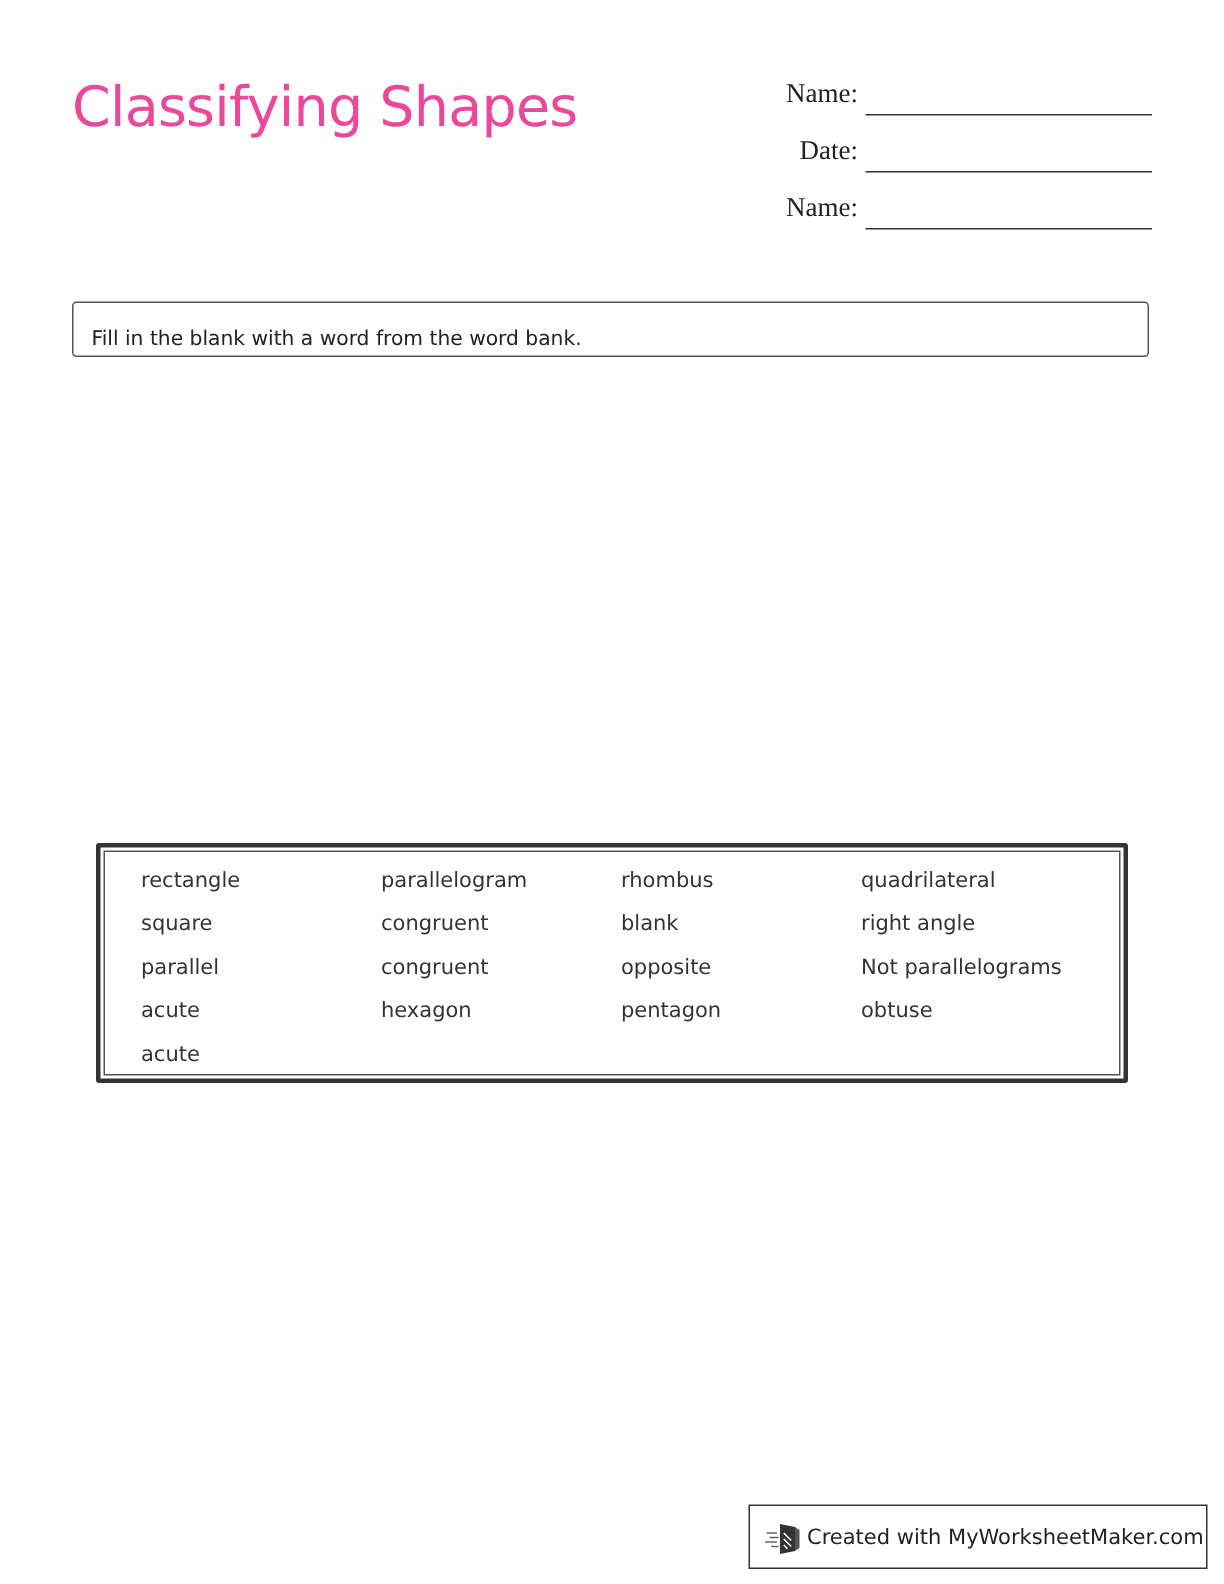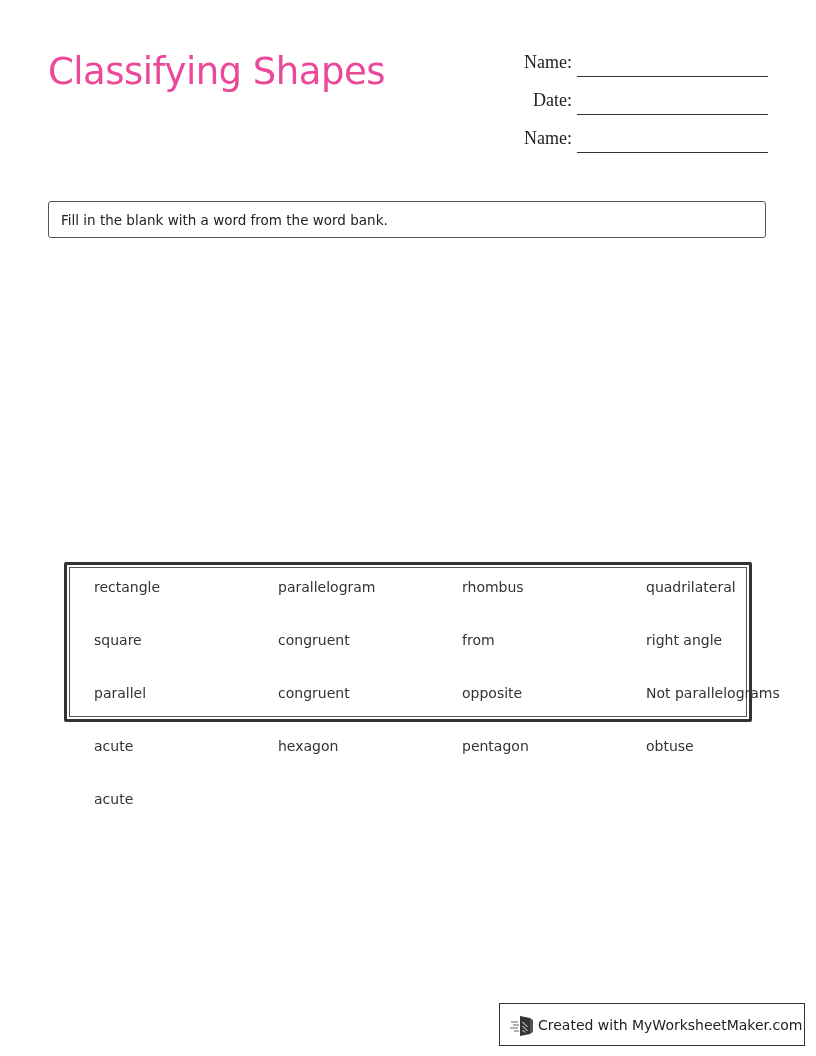"Fill in the blank with" .instructions { align-items: center -> none; padding: 0 12px -> 16px 12px }
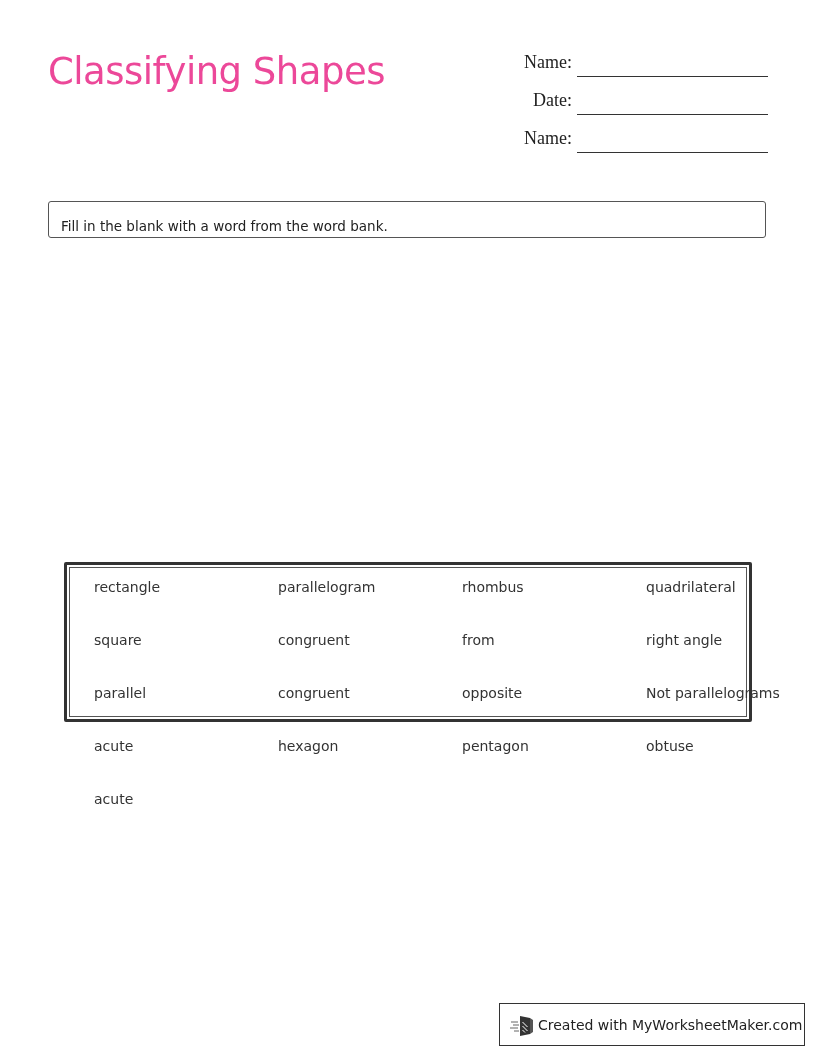"rectangle" .wordbank-grid { gap: 24px -> none }
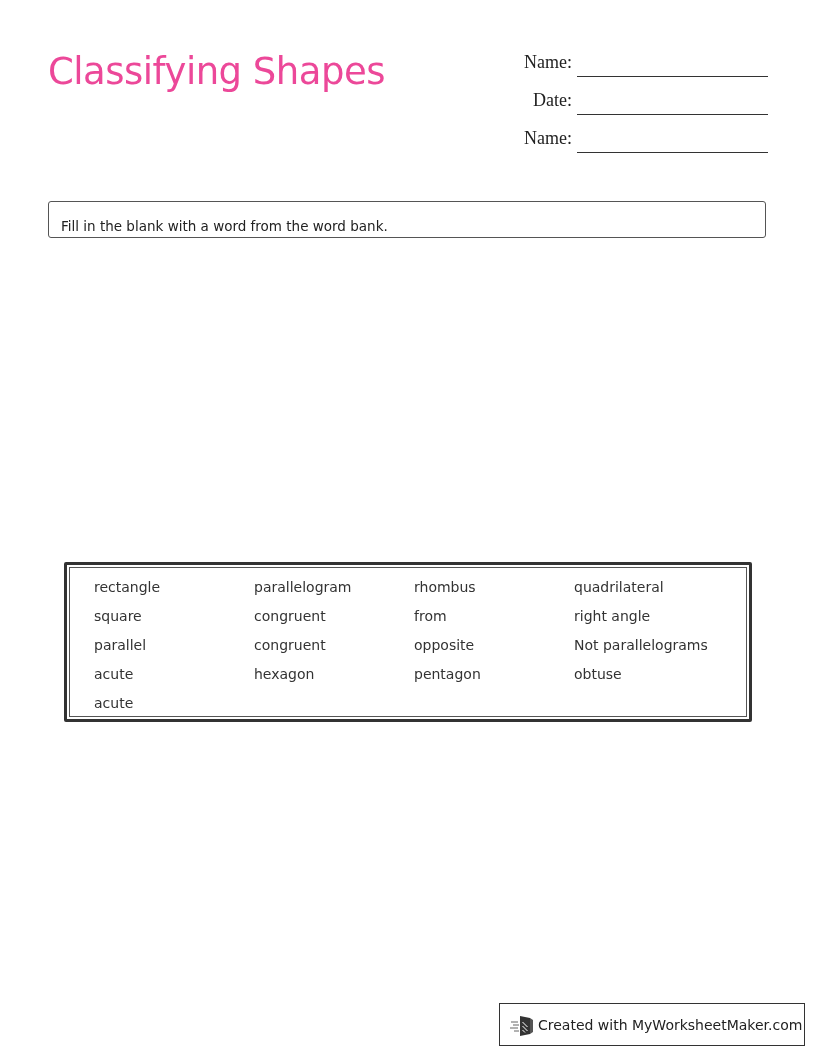"from" span.word { text: from -> blank }
